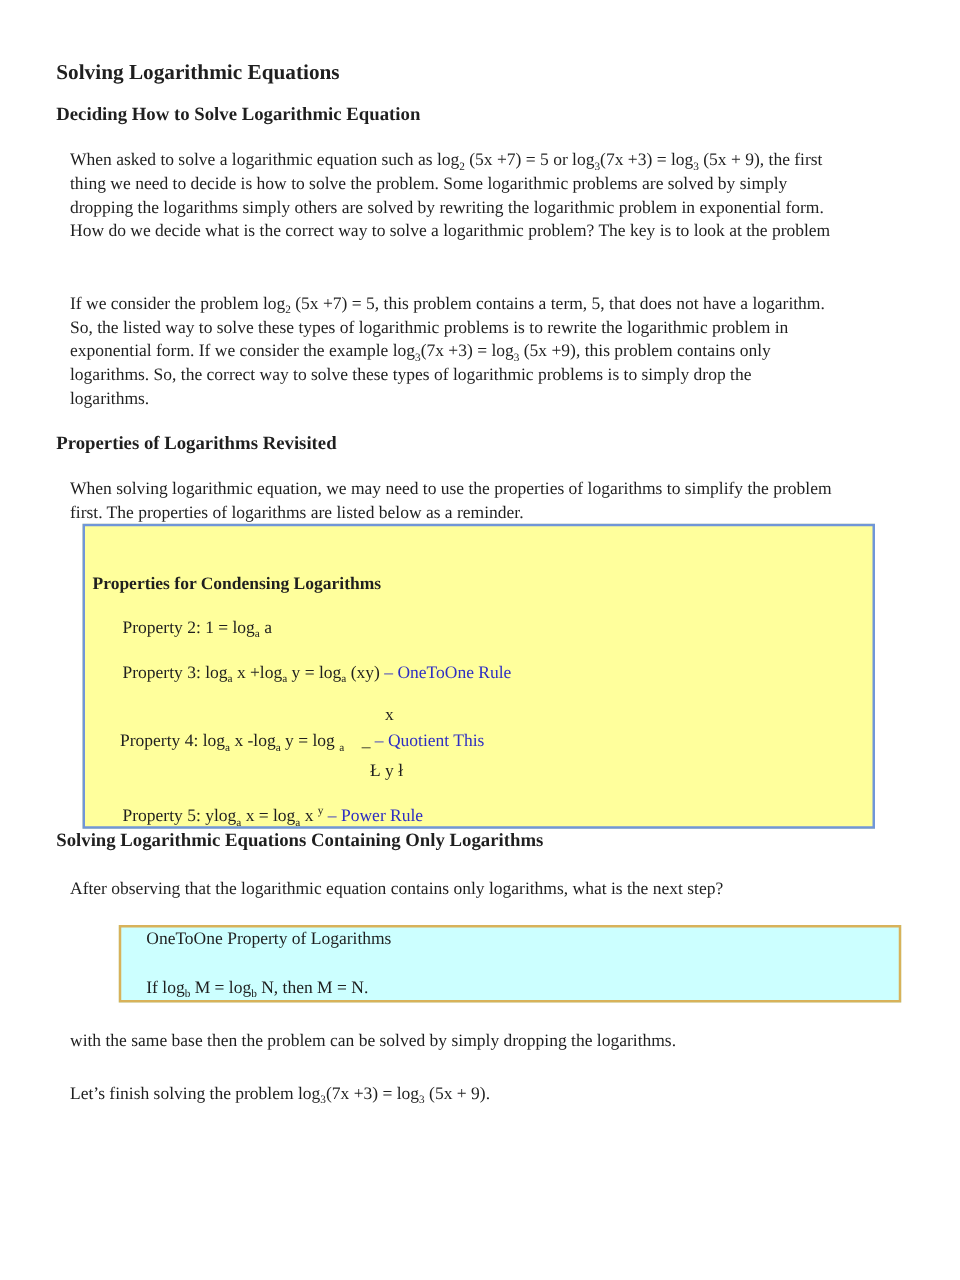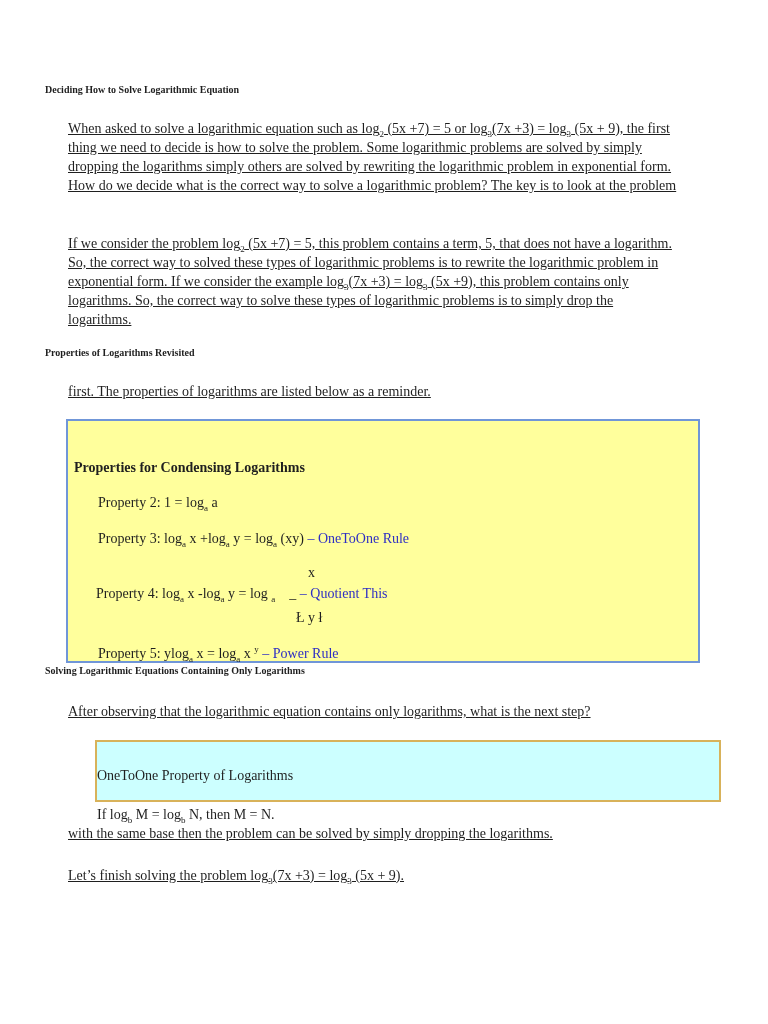"Solving Logarithmic Equations" div.doc-title { html: none -> <div>Solving Logarithmic Equations</div> }
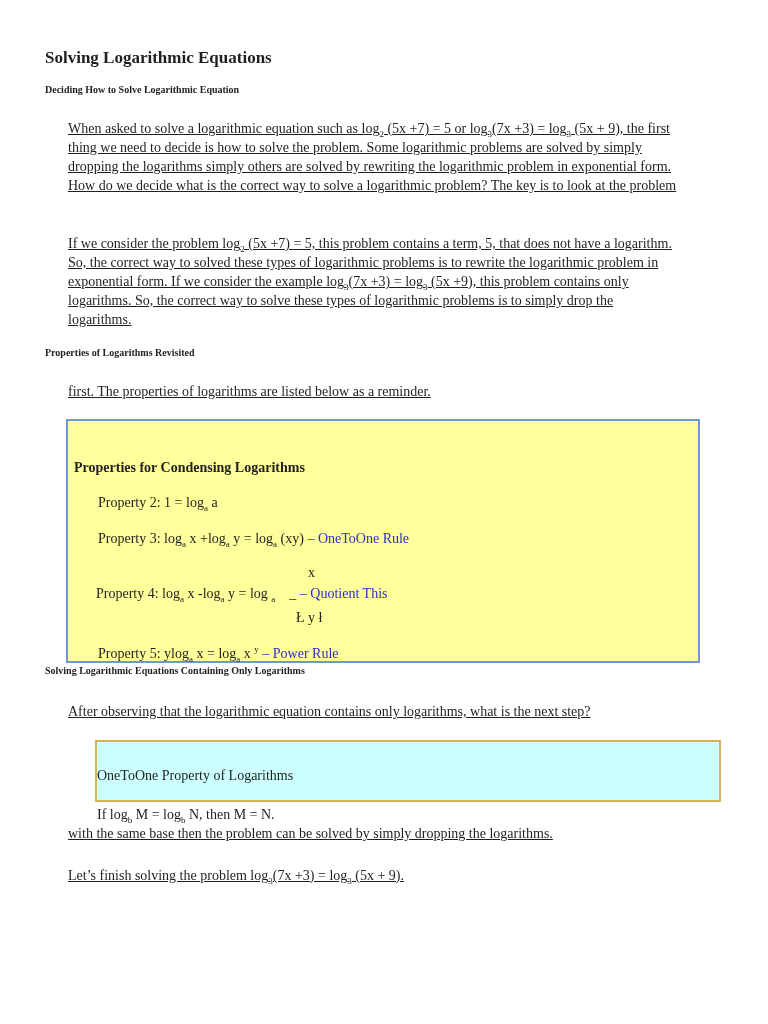"Deciding How to Solve Logarithmic" .section-heading { font-size: 10px -> 15px }
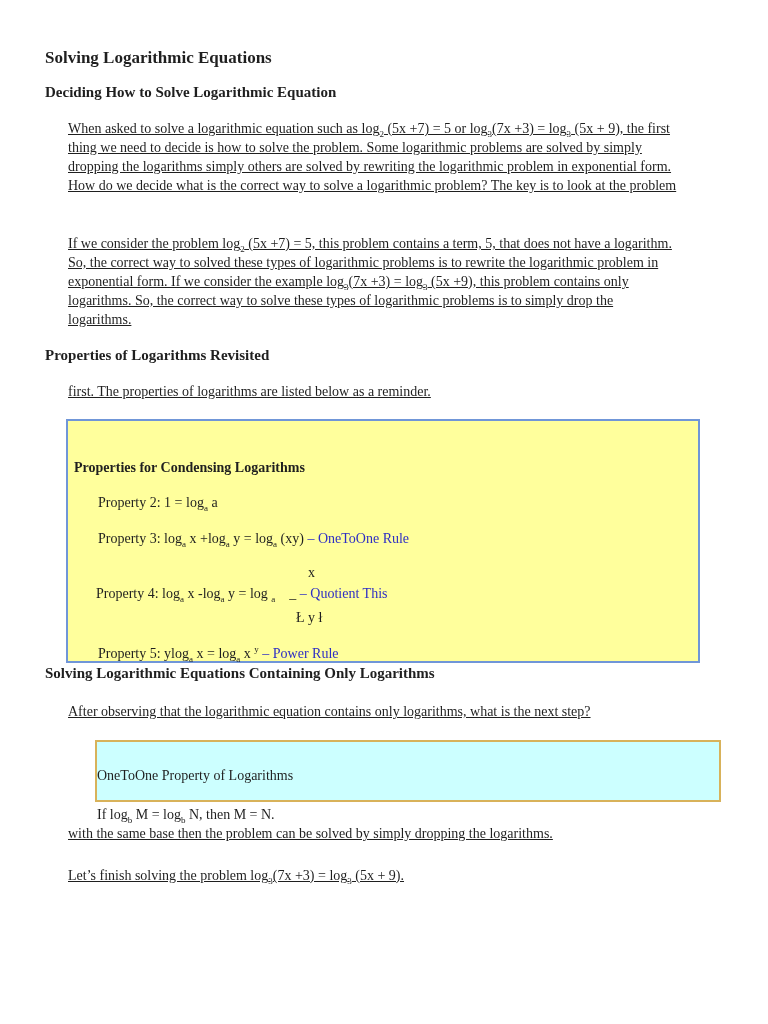"When asked to solve a" .para { left: 68px -> 56px; text-decoration: underline -> none }
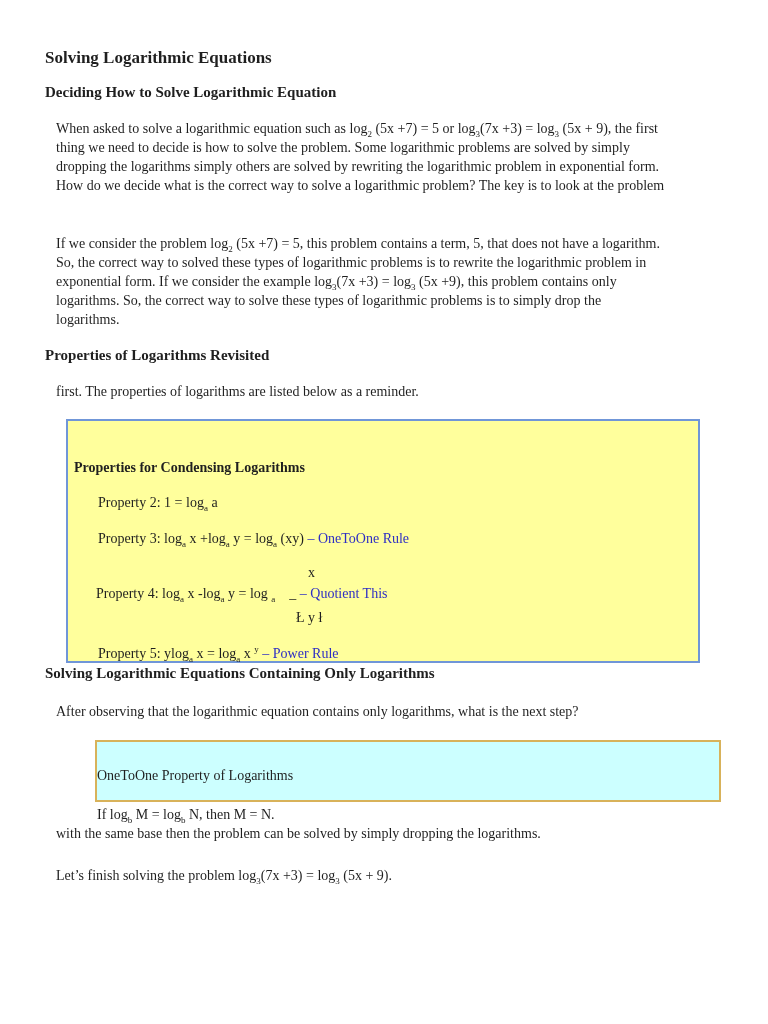"So, the correct way to" div.line { text: correct way to solved -> listed way to solve }
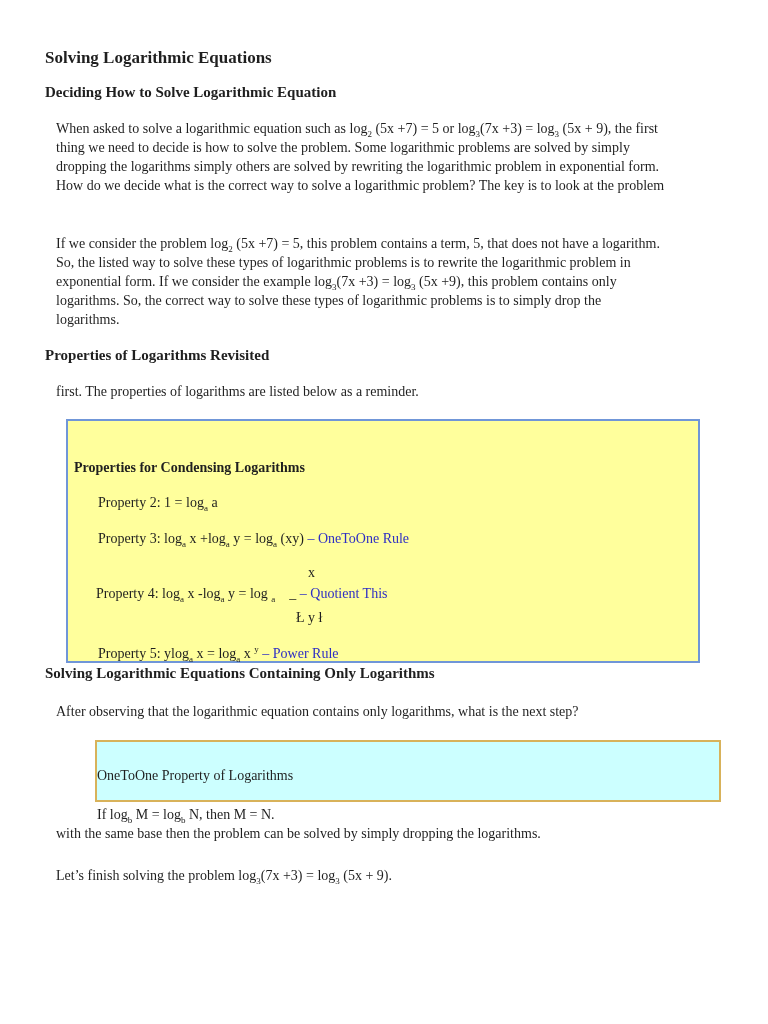"When solving logarithmic equation, we" div.line { html: none -> <div>When solving logarithmic equation, we may need to use the properties of logarithms to simplify the problem</div> }
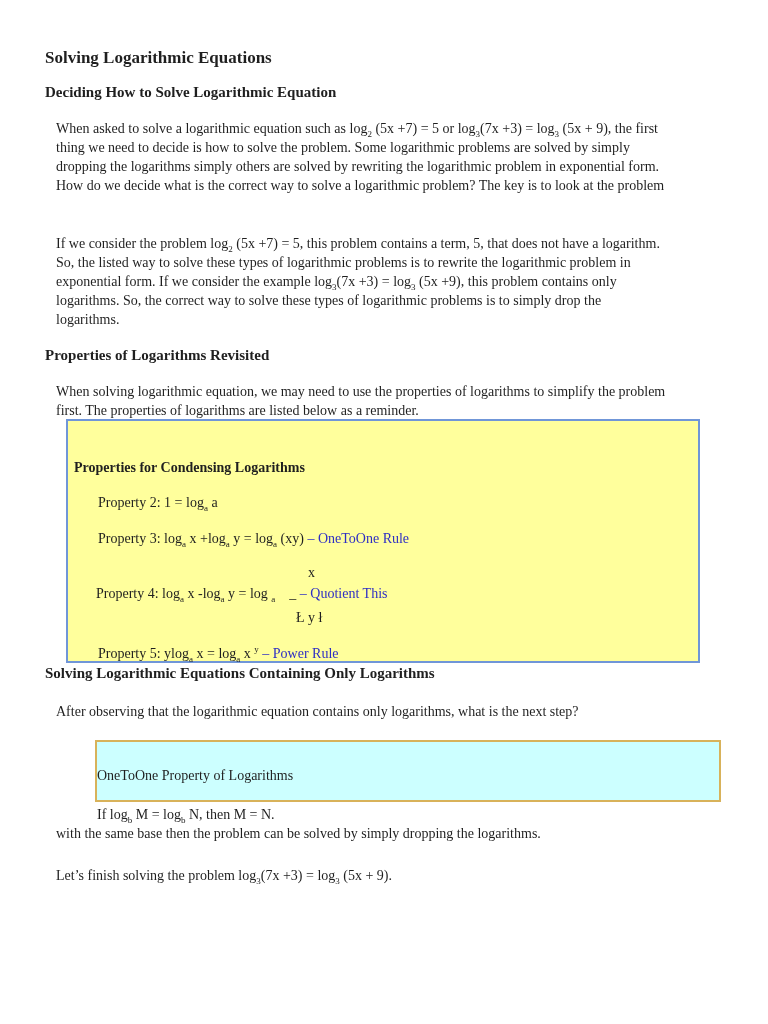"OneToOne Property of Logarithms" .obox-line { left: 0 -> 20px; margin-top: 24px -> none }
